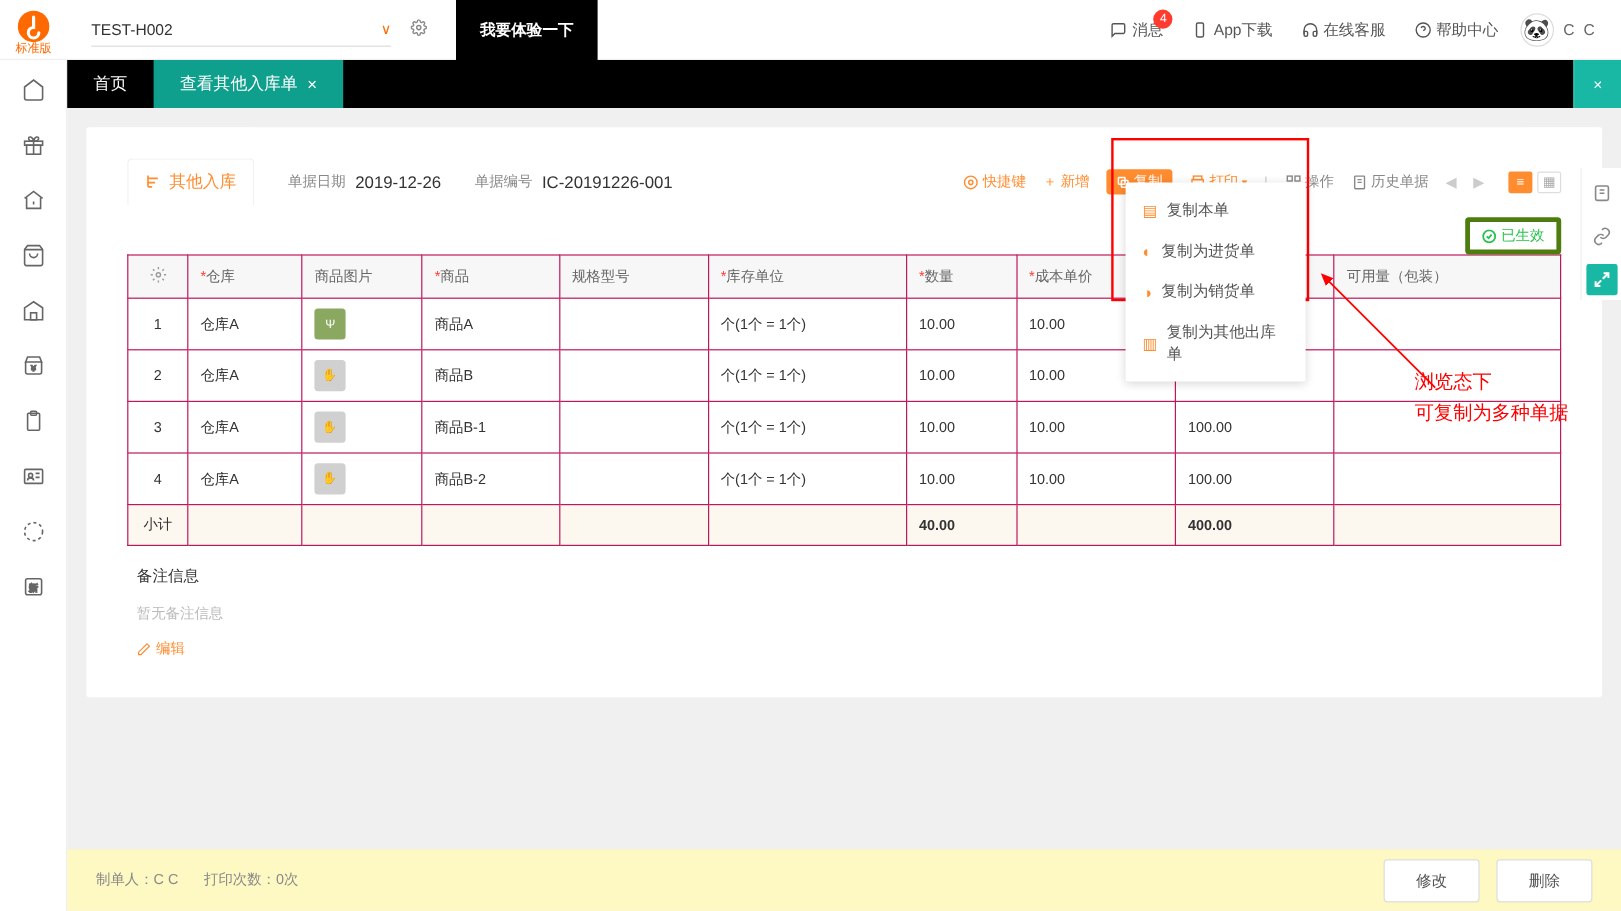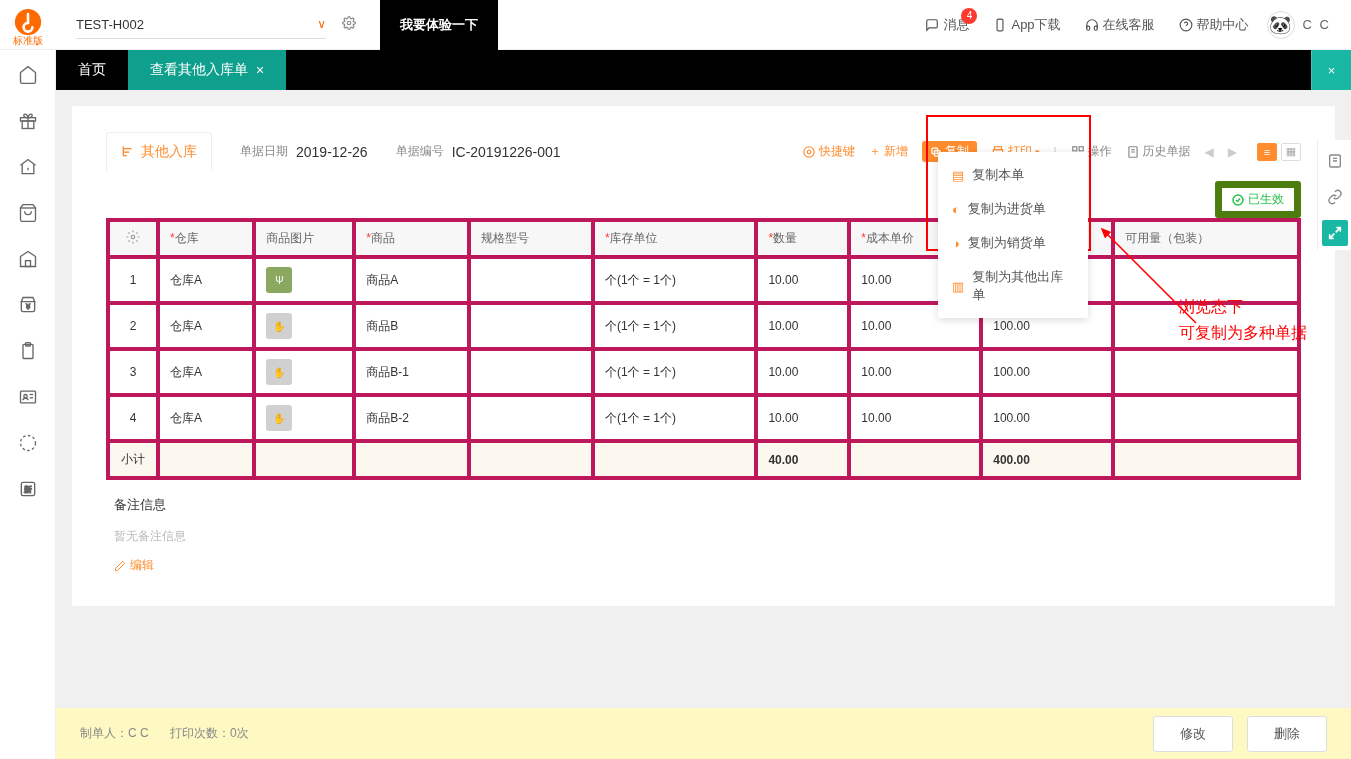"已生效" .status-chip { border: 7px solid #4d7c0f -> 4px solid #4d7c0f }
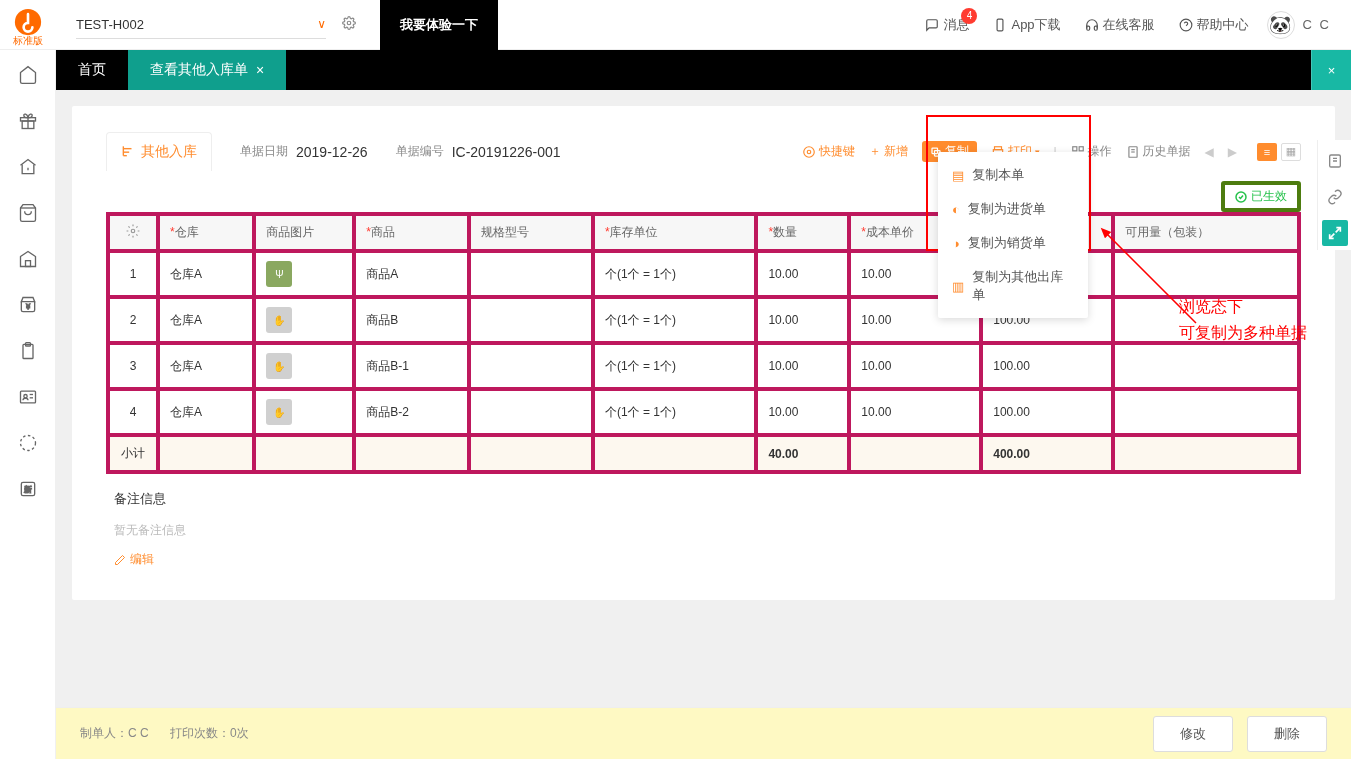"*仓库" th,td { border: 4px solid #be185d -> 1px solid #be185d }
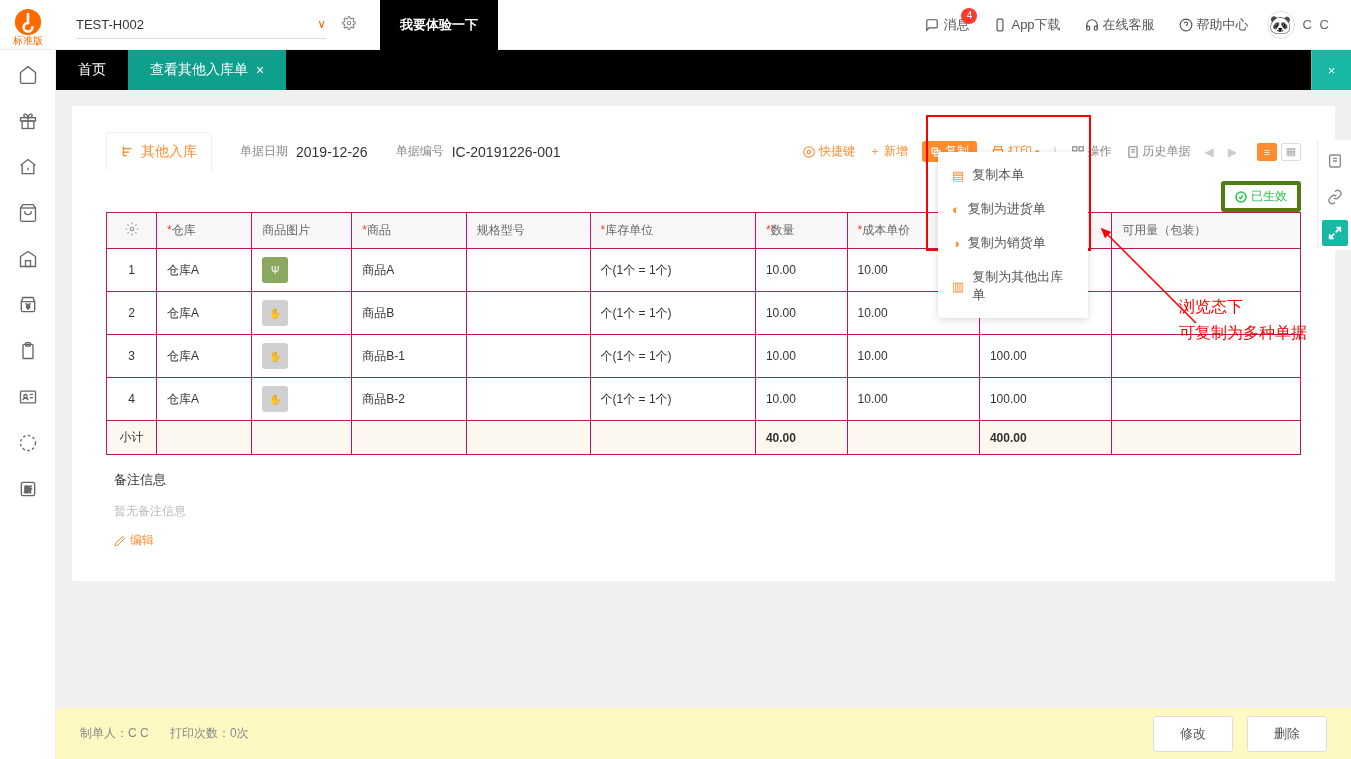"浏览态下" .annot-text { top: 244px -> 256px }
